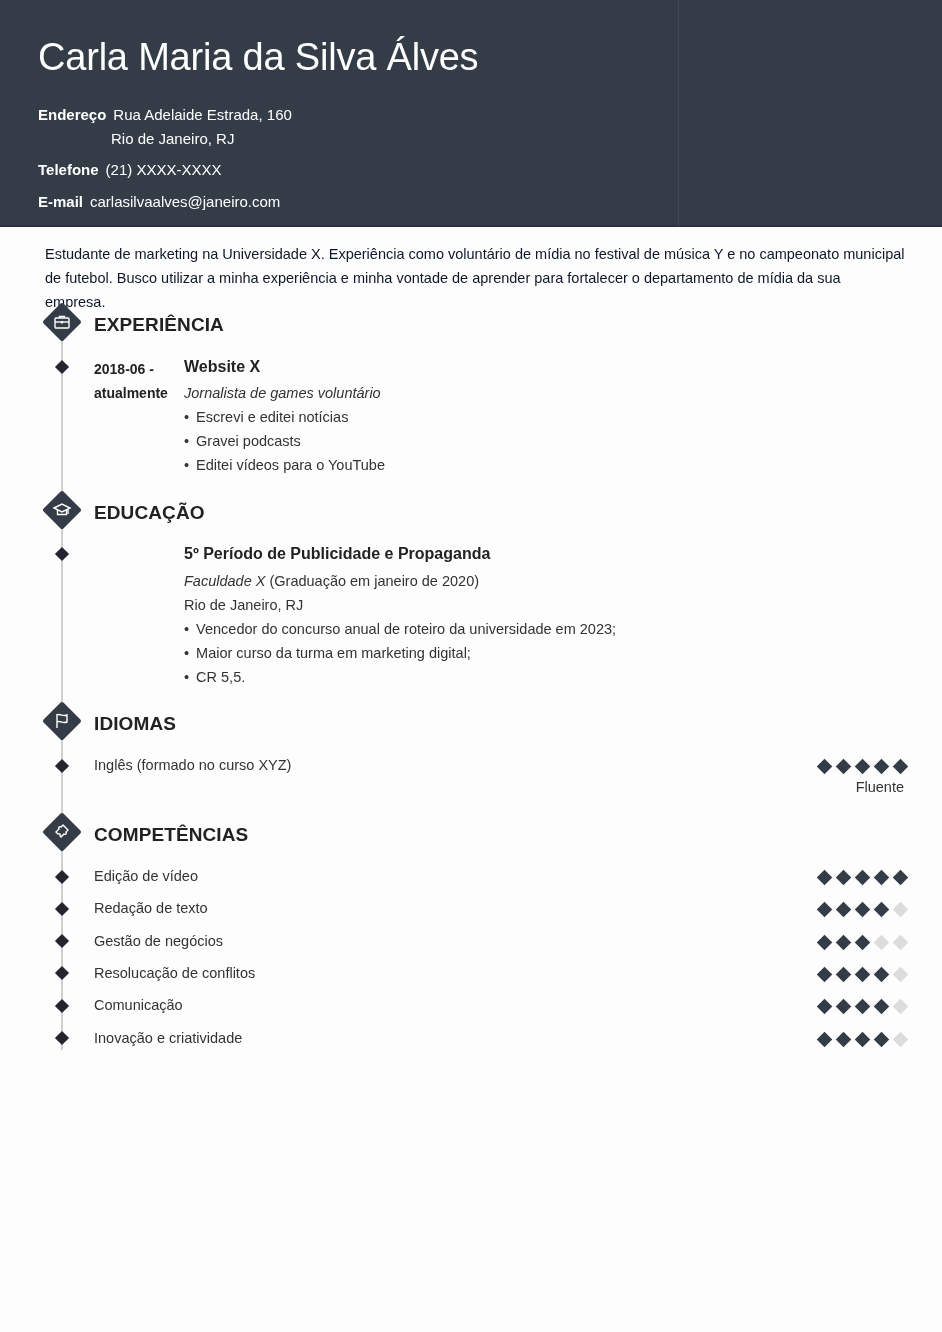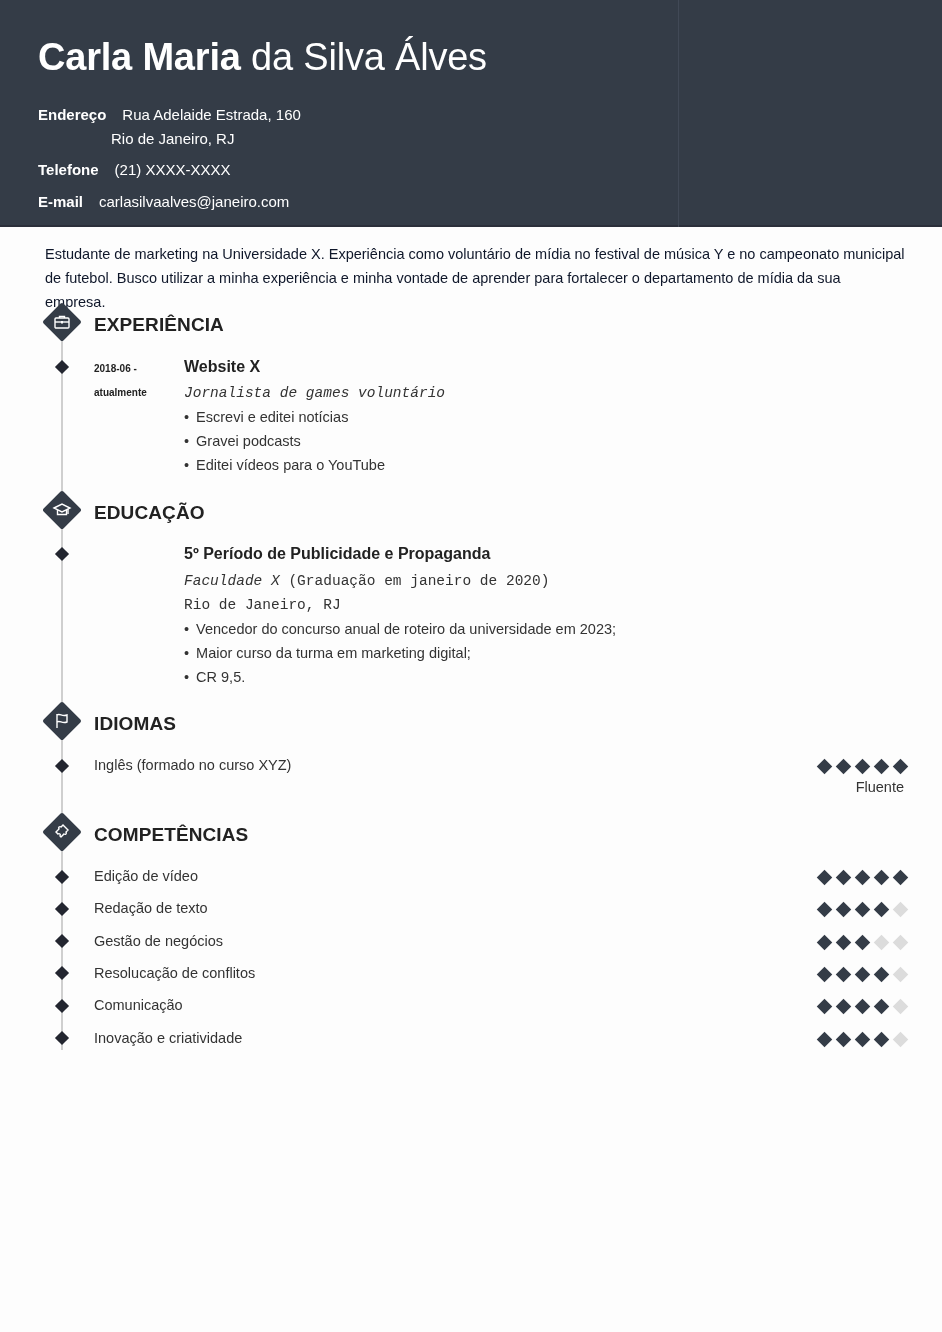"Carla Maria" .name .first { font-weight: bold -> normal }
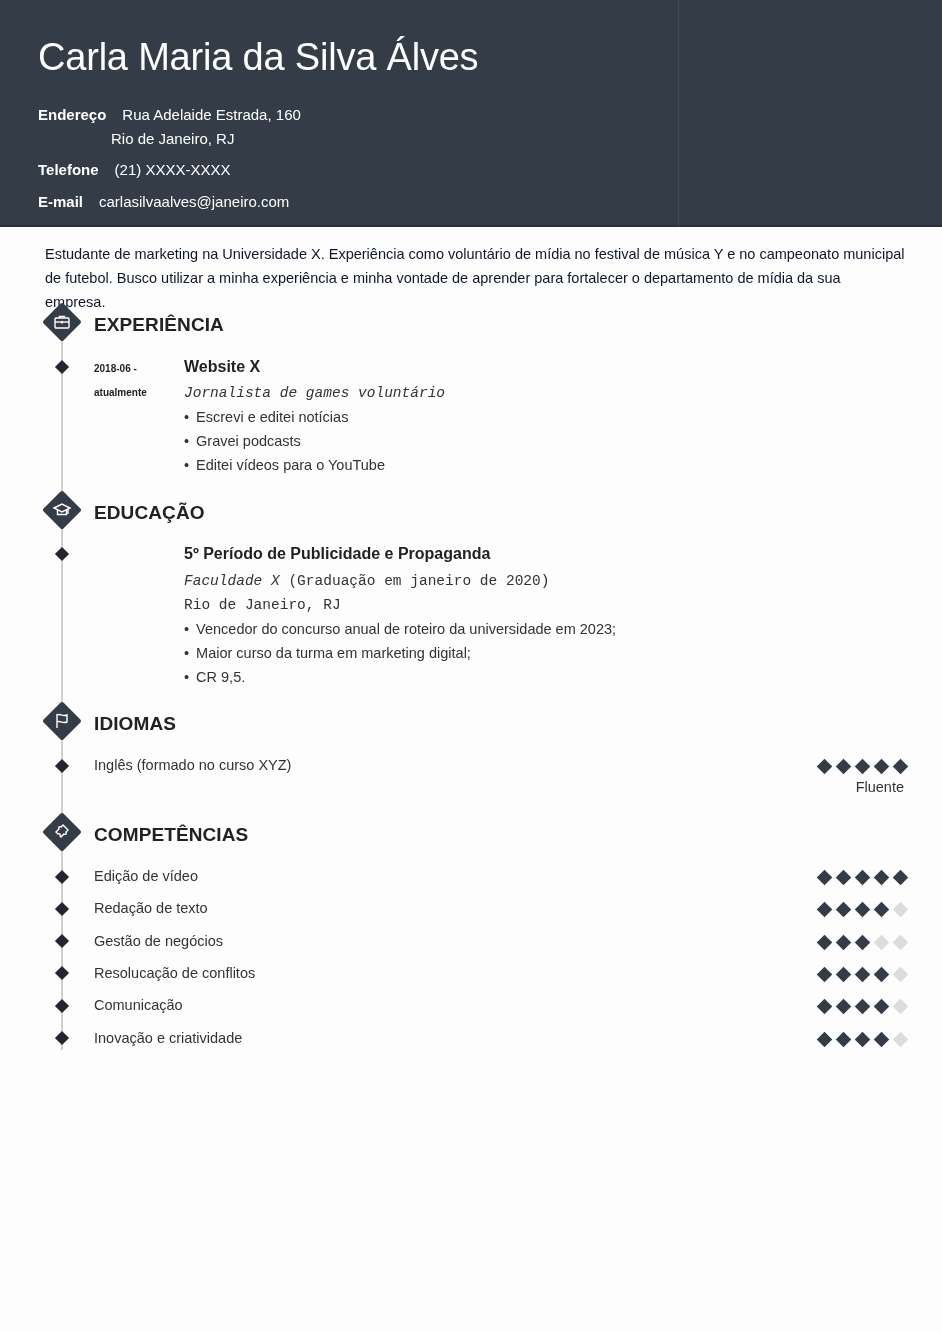"Endereço" .contact-row .lbl { margin-right: 16px -> 7px }
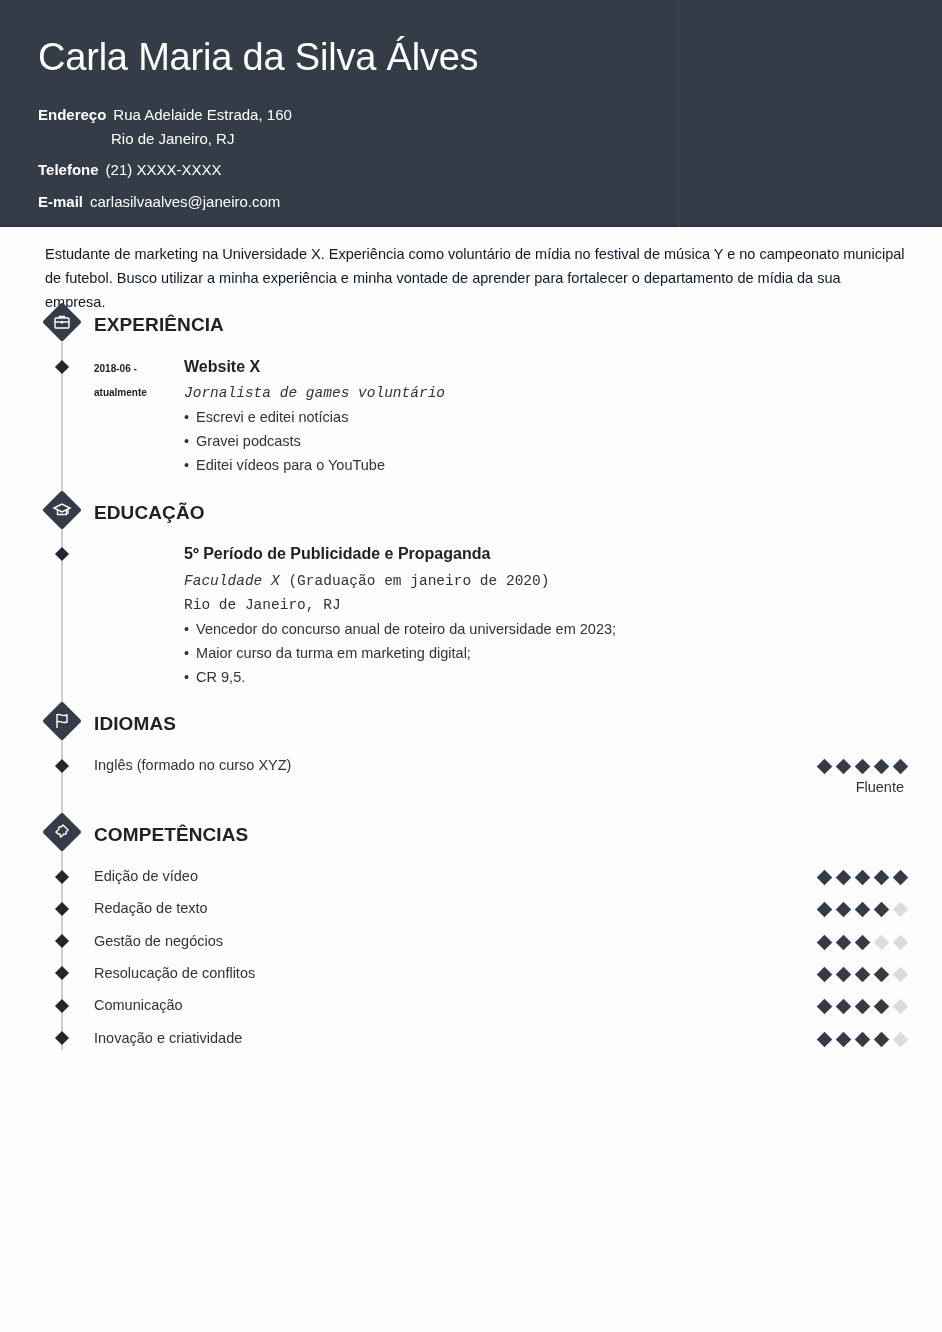"2018-06 -" .date { font-size: 10px -> 14px }
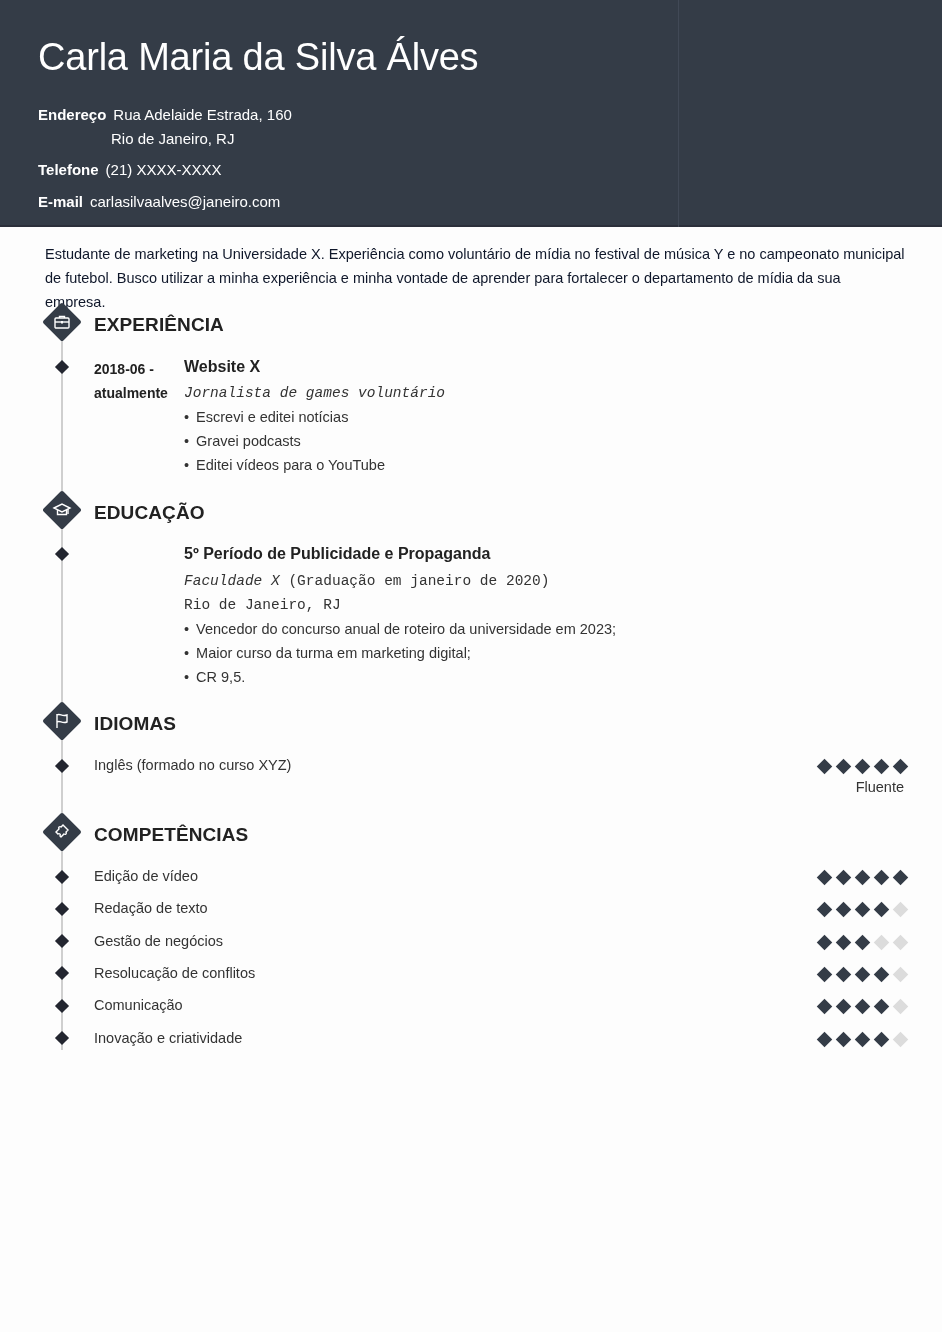"Jornalista de games voluntário" .line { font-family: Liberation Mono, monospace -> none }
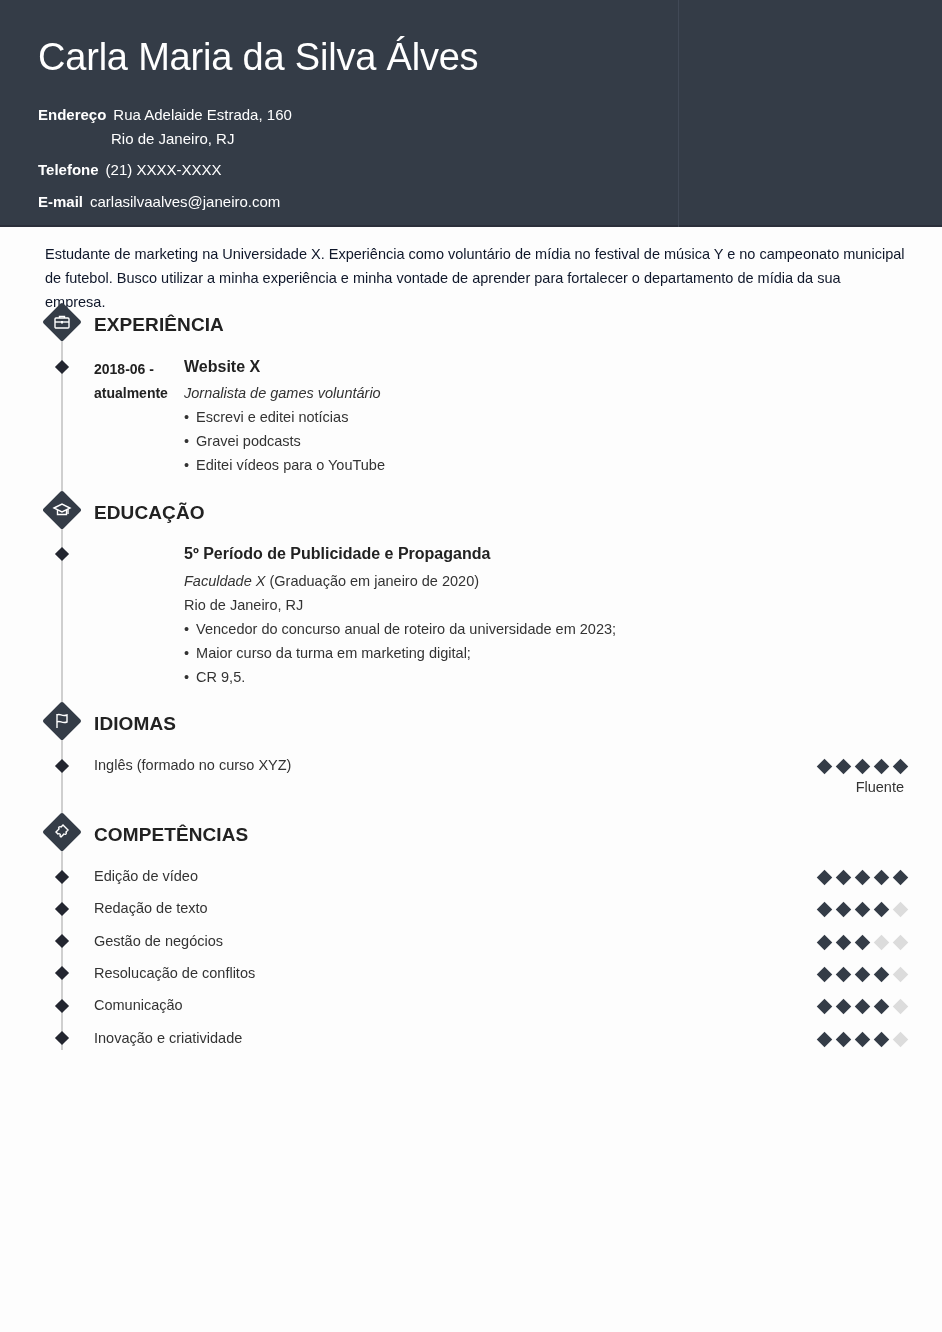"CR 9,5." div.bullet { text: 9,5 -> 5,5 }
